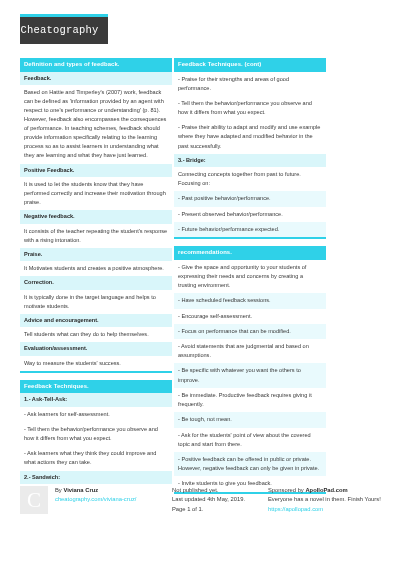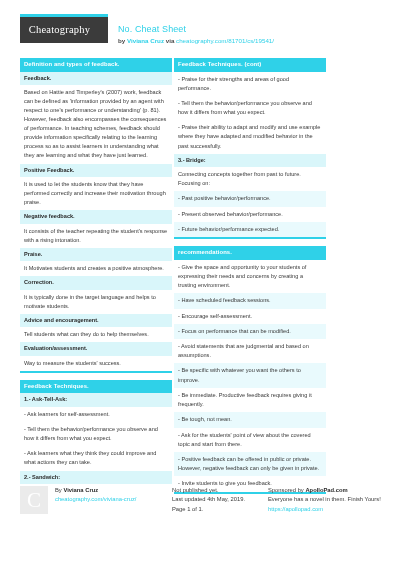"Cheatography" .logo-box { font-family: Liberation Serif, serif -> Liberation Mono, monospace }
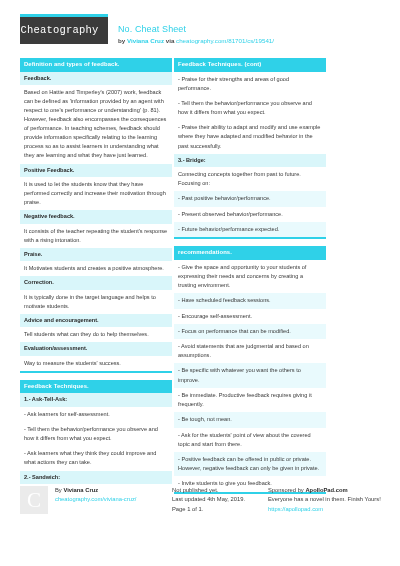"No. Cheat Sheet" div.title-wrap { html: <div> <div>No. Cheat Sheet</div> <div> <span>by</span> <span>Viviana Cruz</span> <span>via</span> <span>cheatography.com/81701/cs/19541/</span> </div> </div> -> none }
